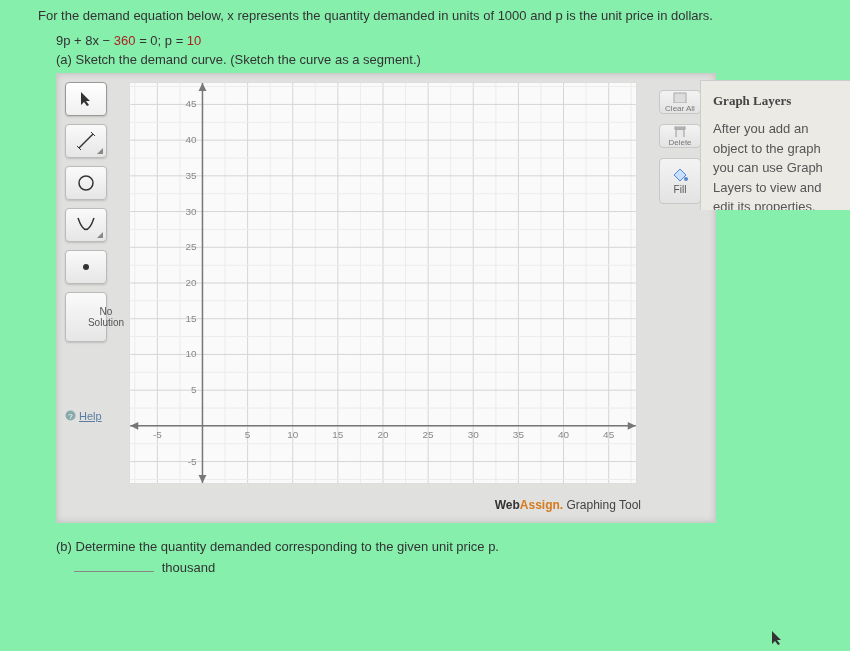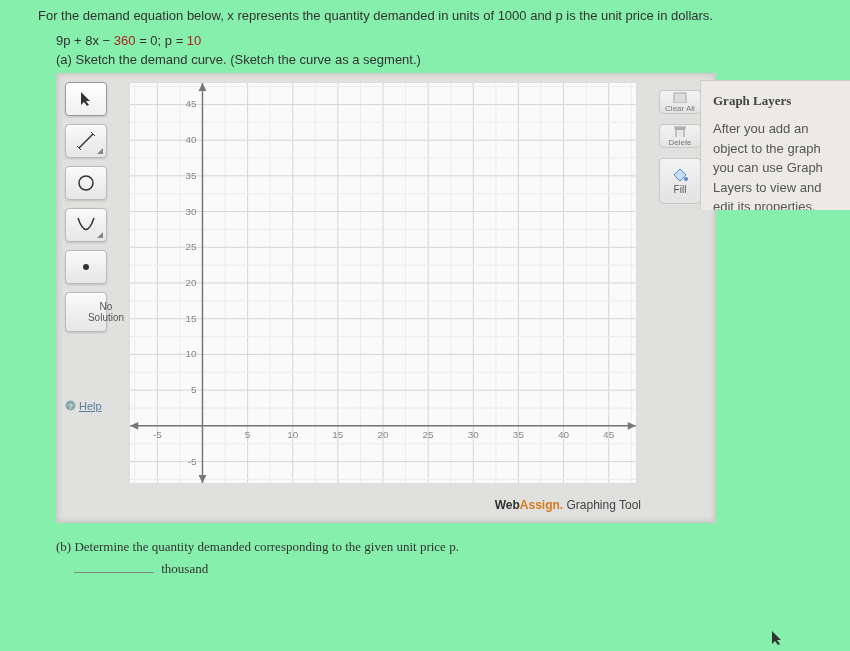"No Solution" .tool-btn.tall { height: 40px -> 50px }
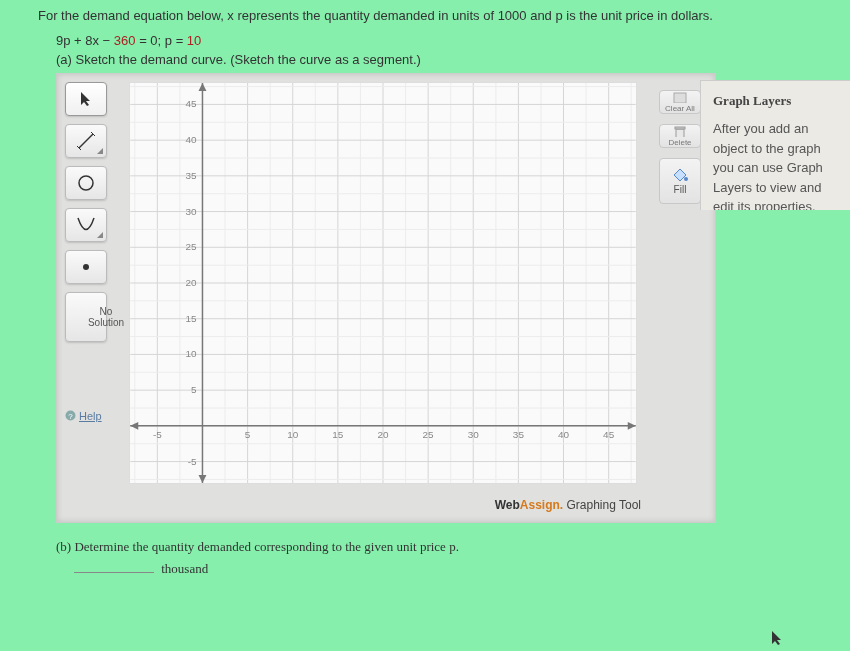"(b) Determine the quantity demanded" .part-b { font-family: Liberation Serif, serif -> none }
